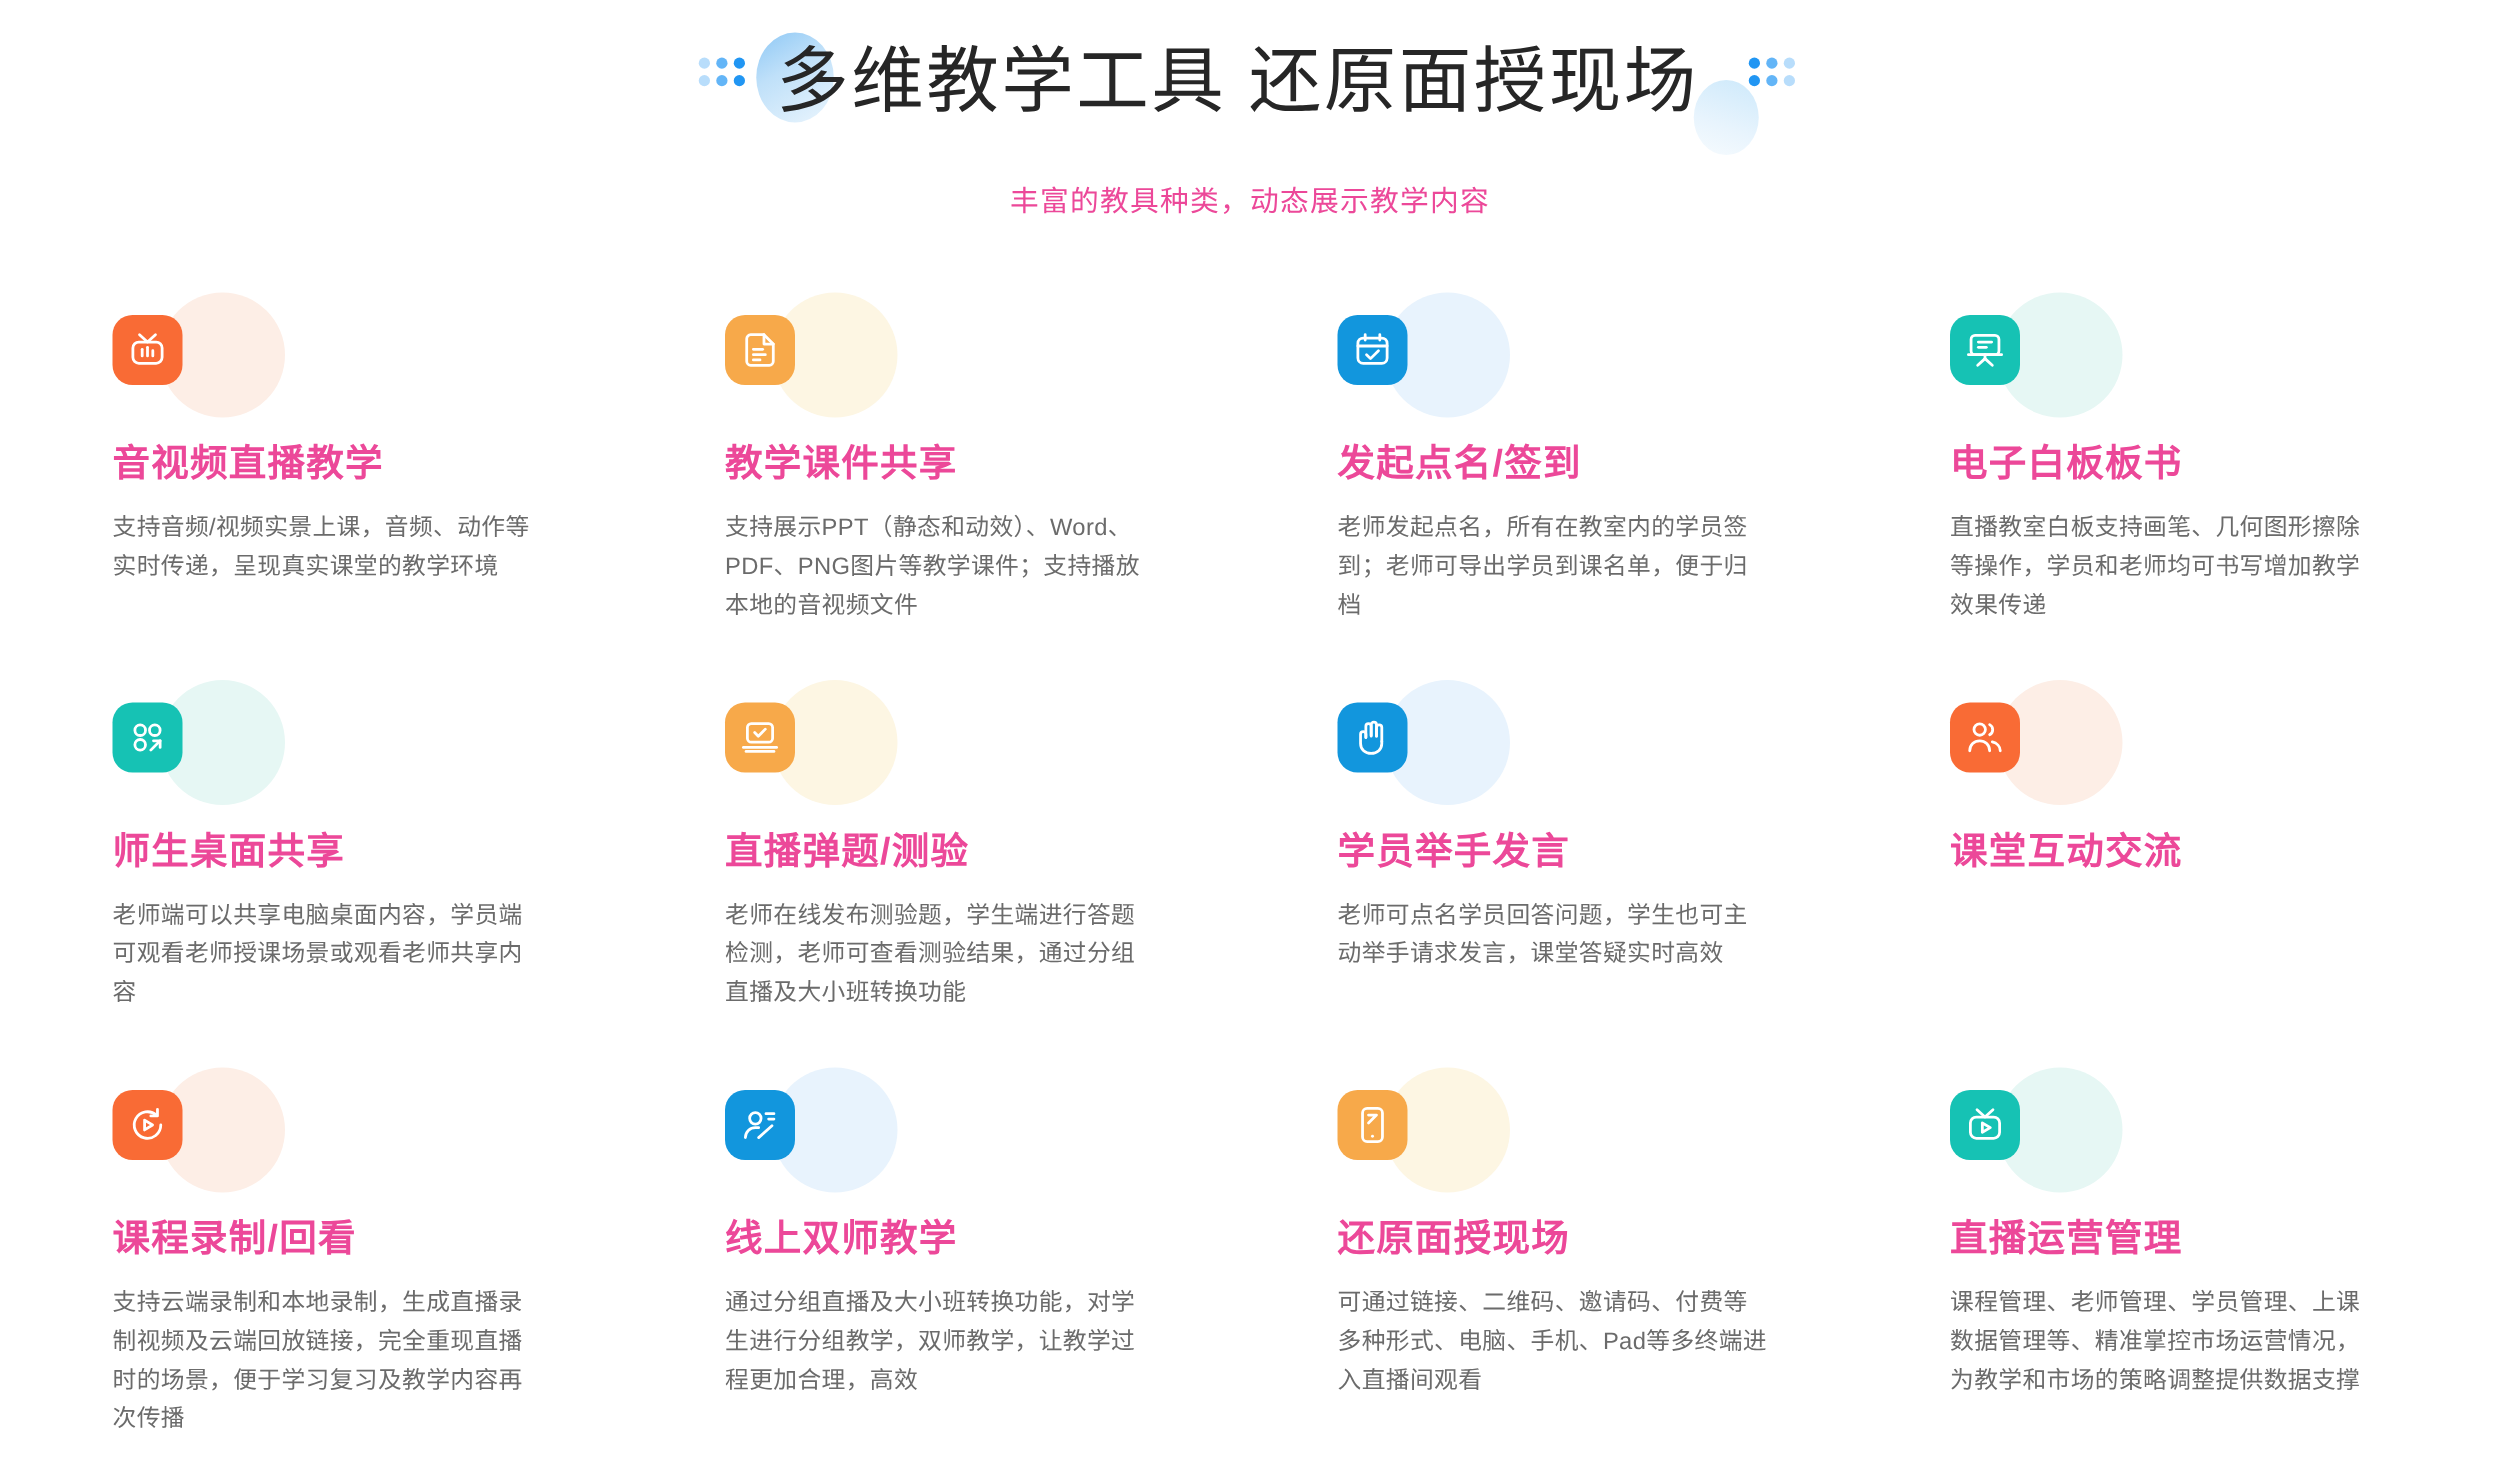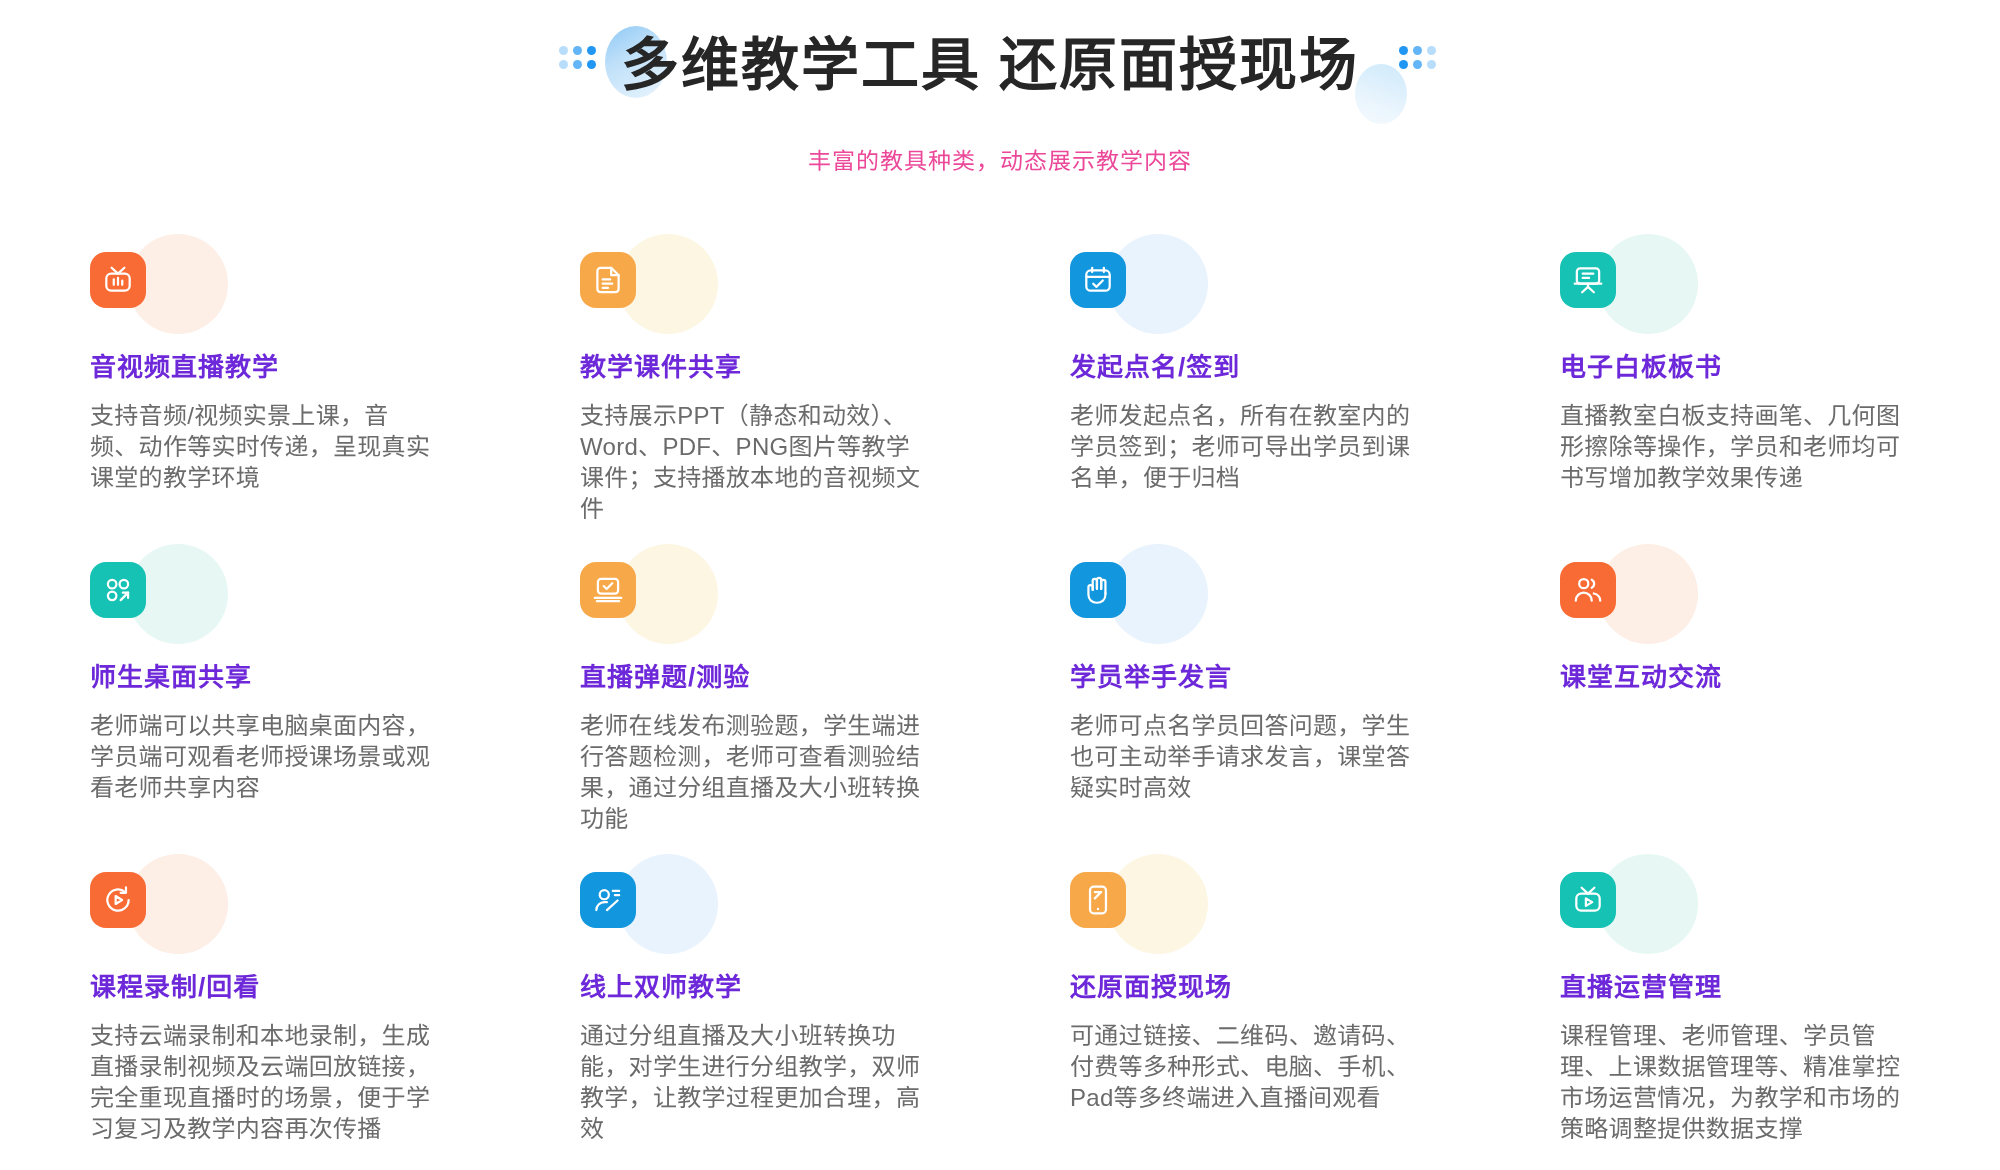"多维教学工具 还原面授现场" .title-text { font-weight: 700 -> 400 }
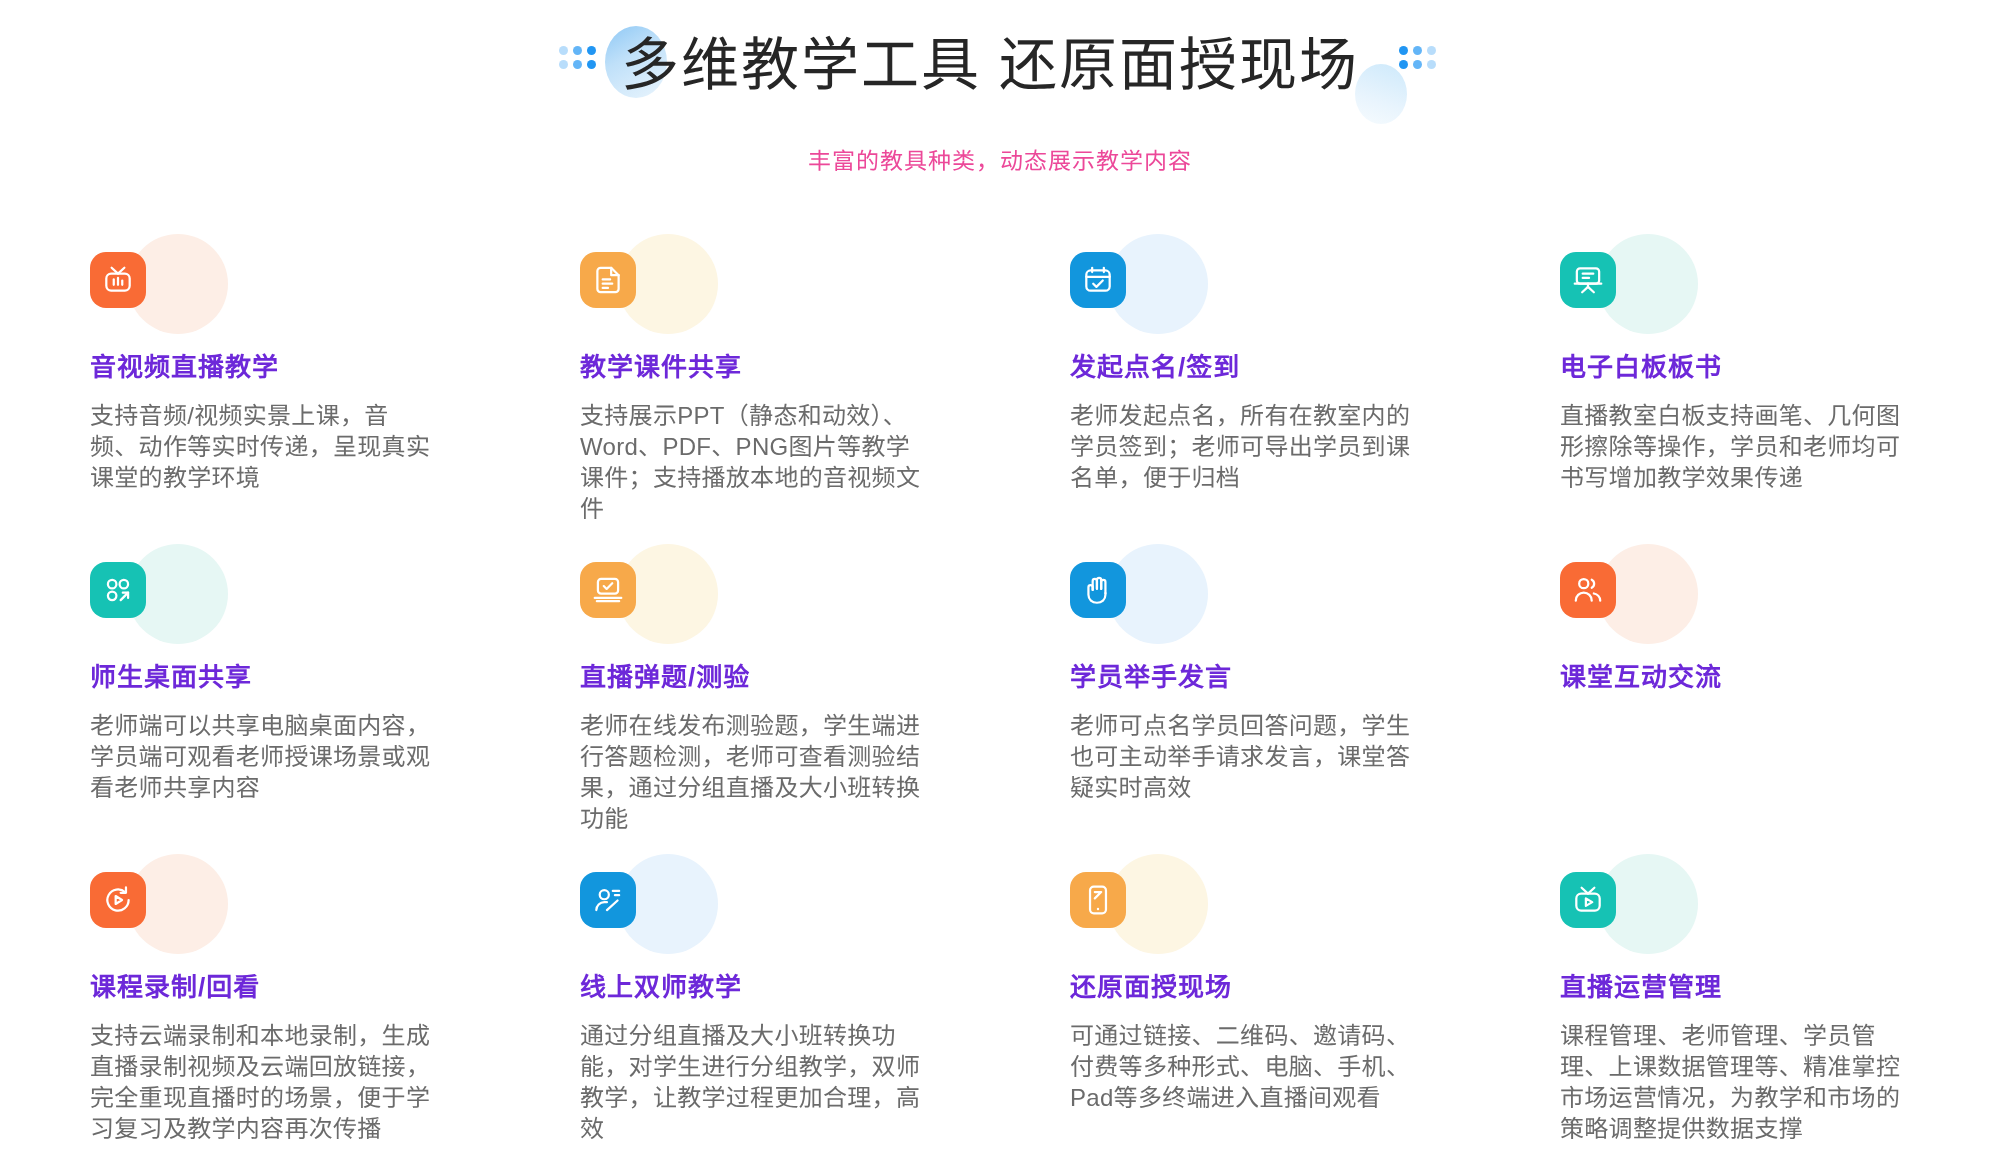"音视频直播教学" .card-title { color: #6d28d9 -> #ec4899; font-size: 26px -> 30px }
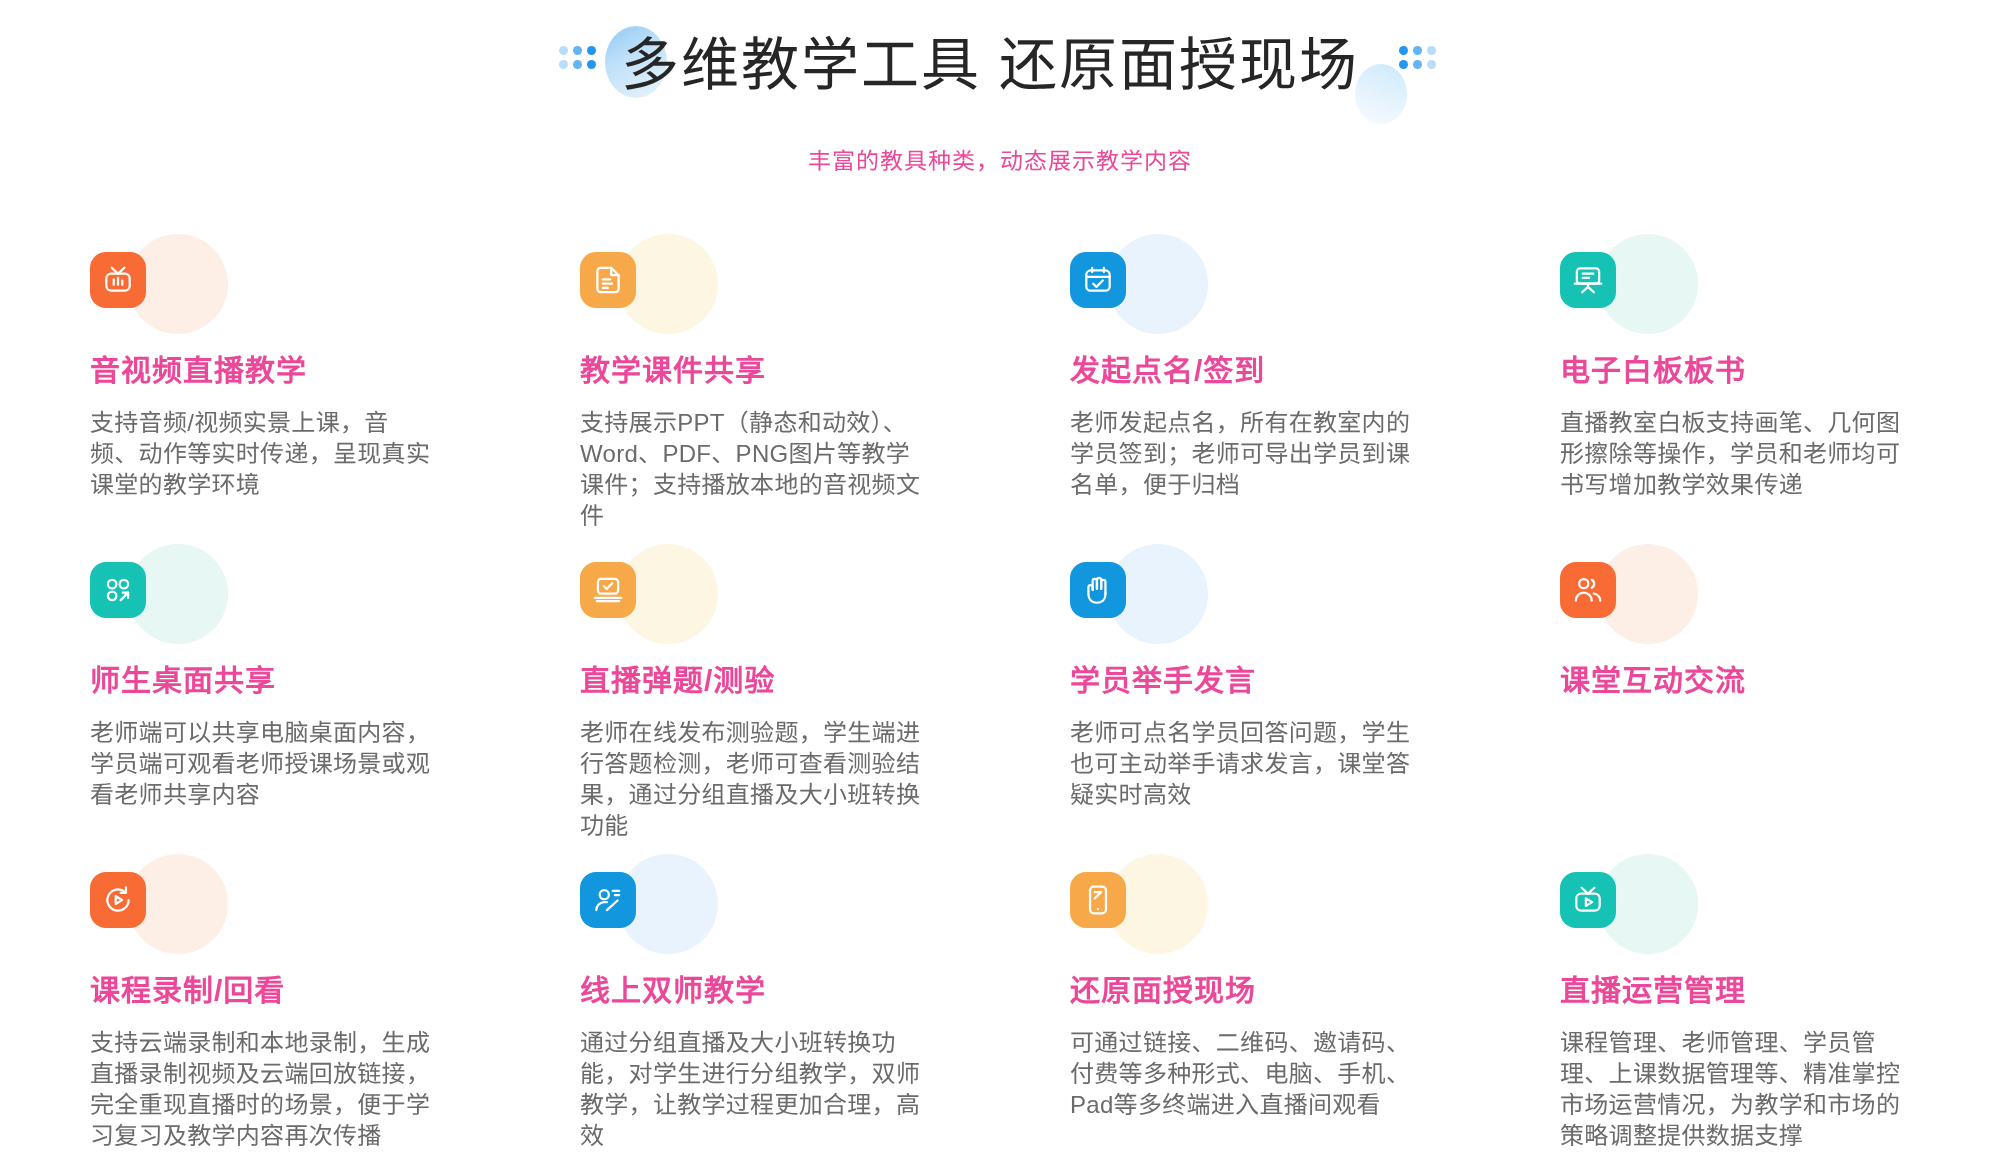"支持音频/视频实景上课，音频、动作等实时传递，呈现真实课堂的教学环境" .card-desc { font-size: 24px -> 19px }
